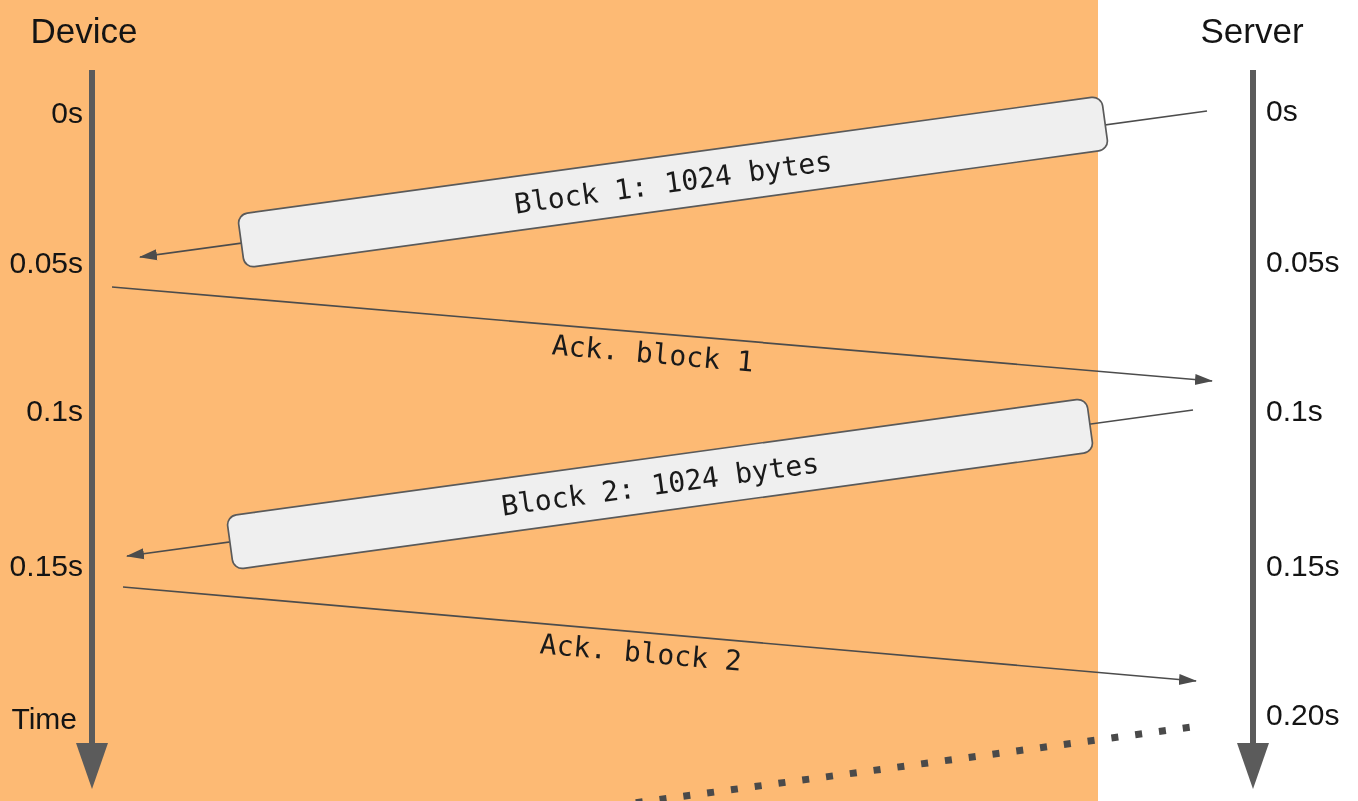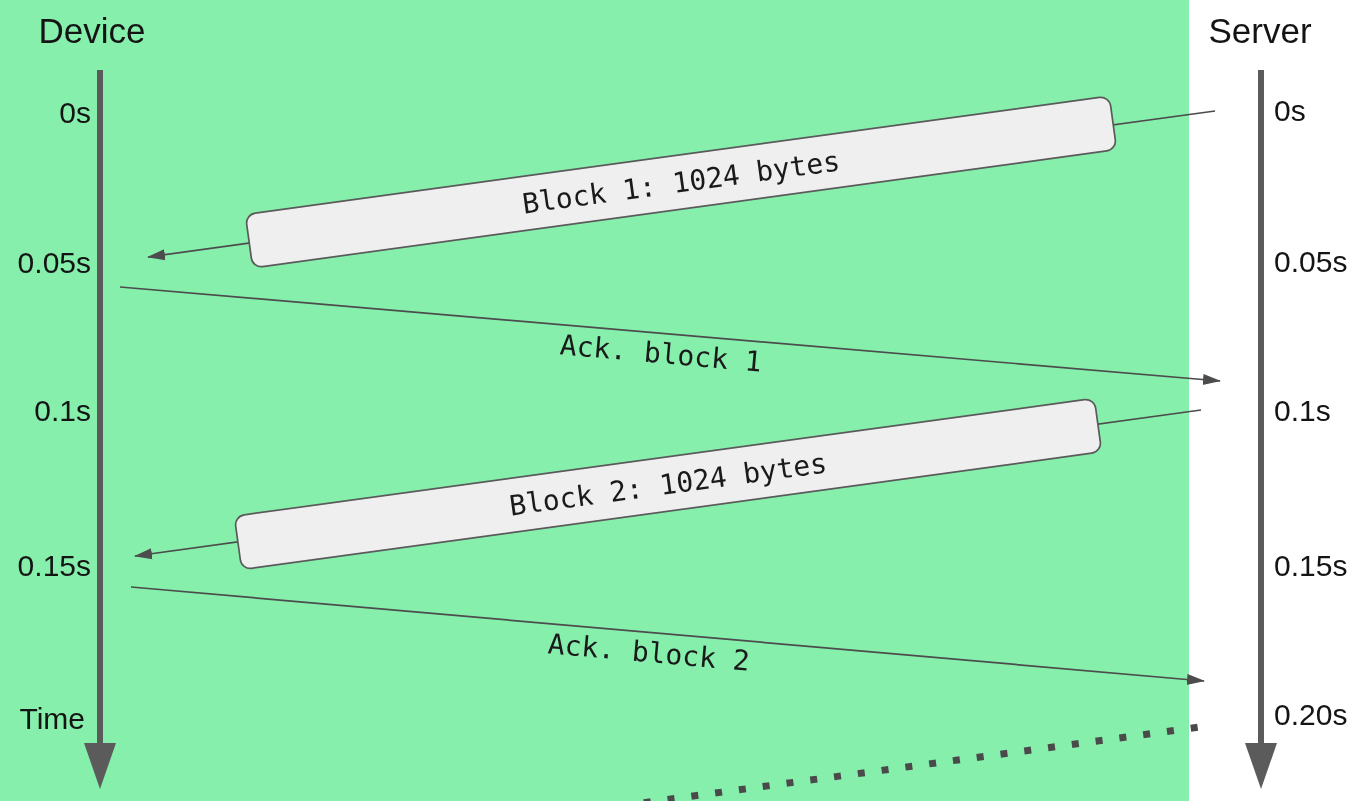"Device" .stage { background: #86efac -> #fdba74; padding-left: 8px -> none; width: 1181px -> 1098px }
